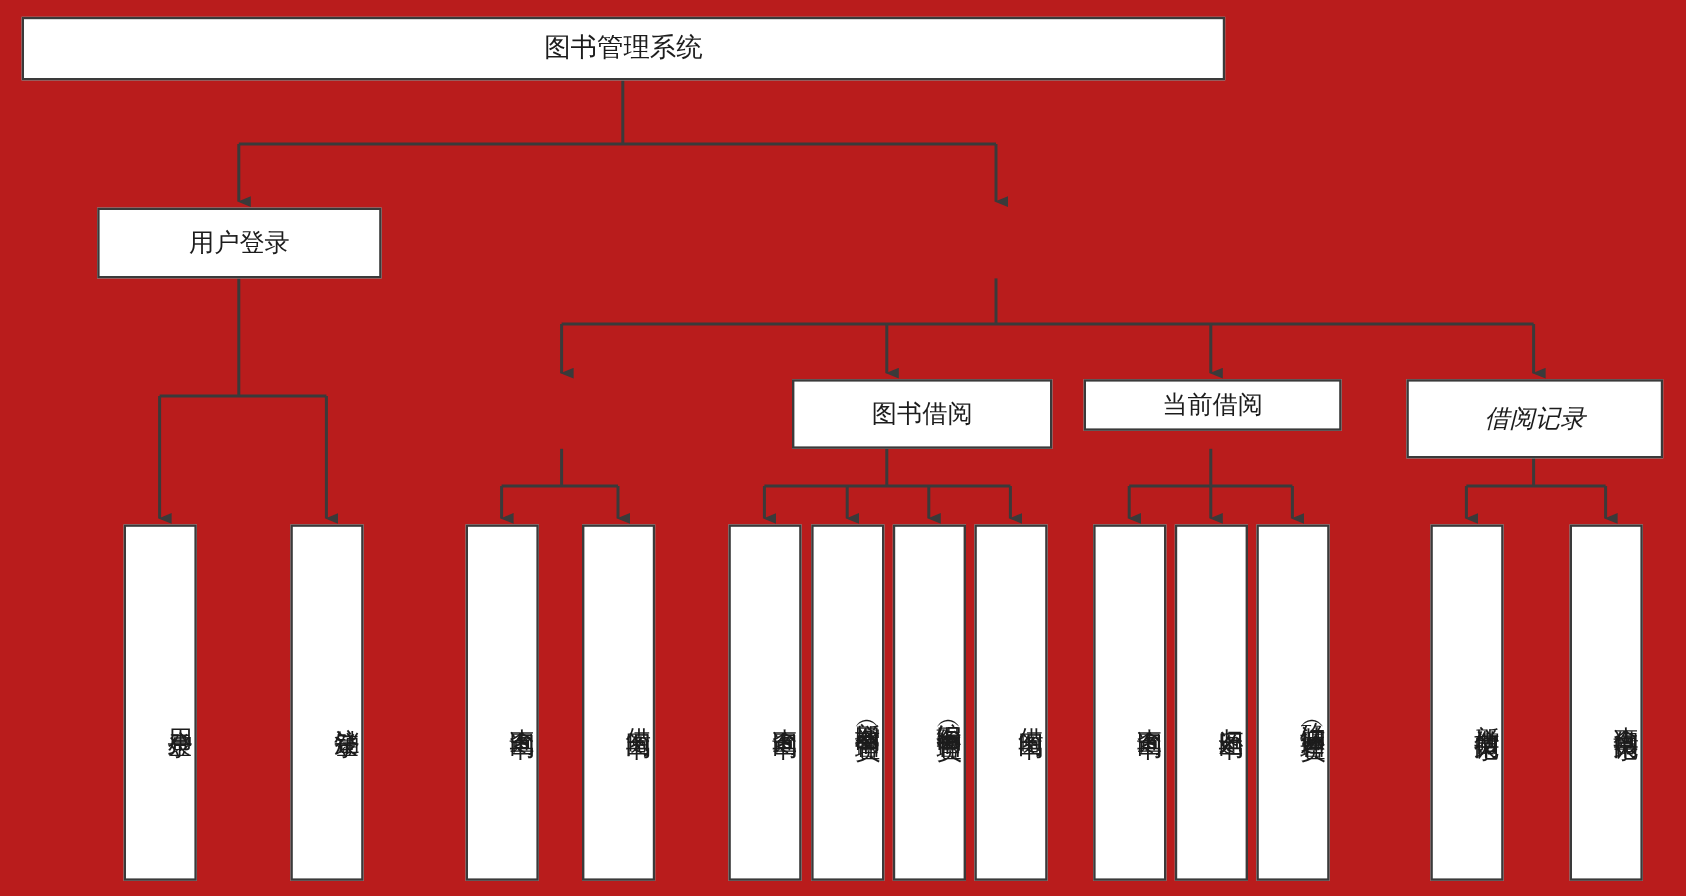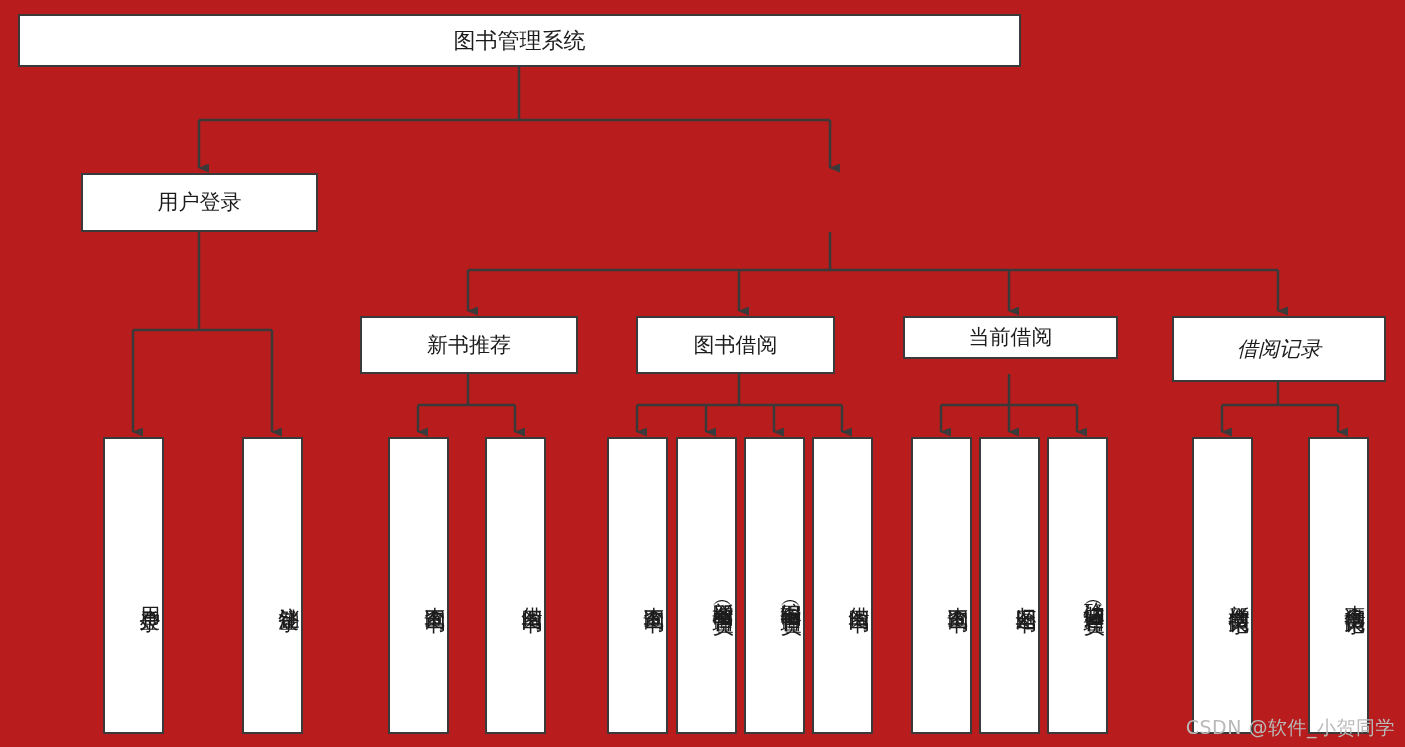"新书推荐" div.node { html: <div> <span>新书推荐</span> </div> -> none }
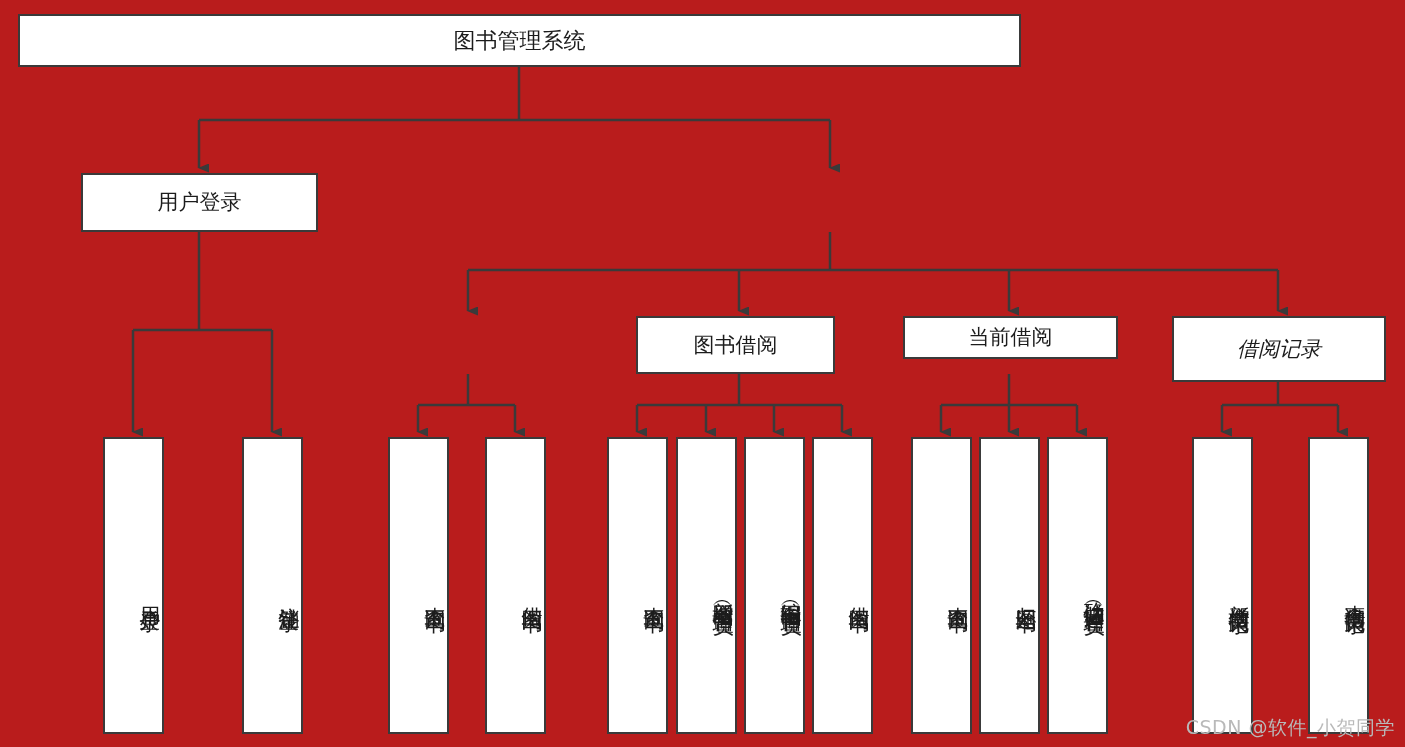"图书借阅" div.node { left: 636px -> 660px; width: 199px -> 217px }
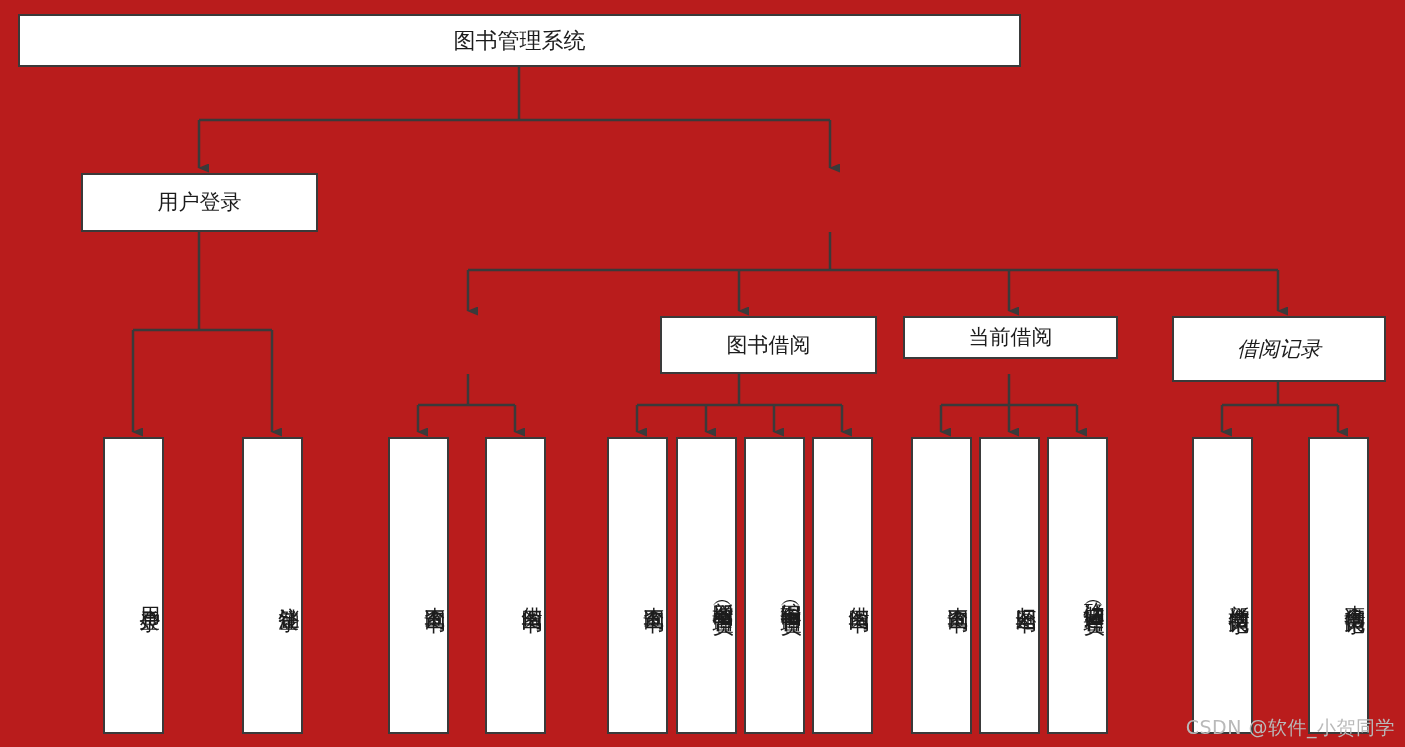"CSDN @软件_小贺同学" div.watermark { html: <div>CSDN @软件_小贺同学</div> -> none }
